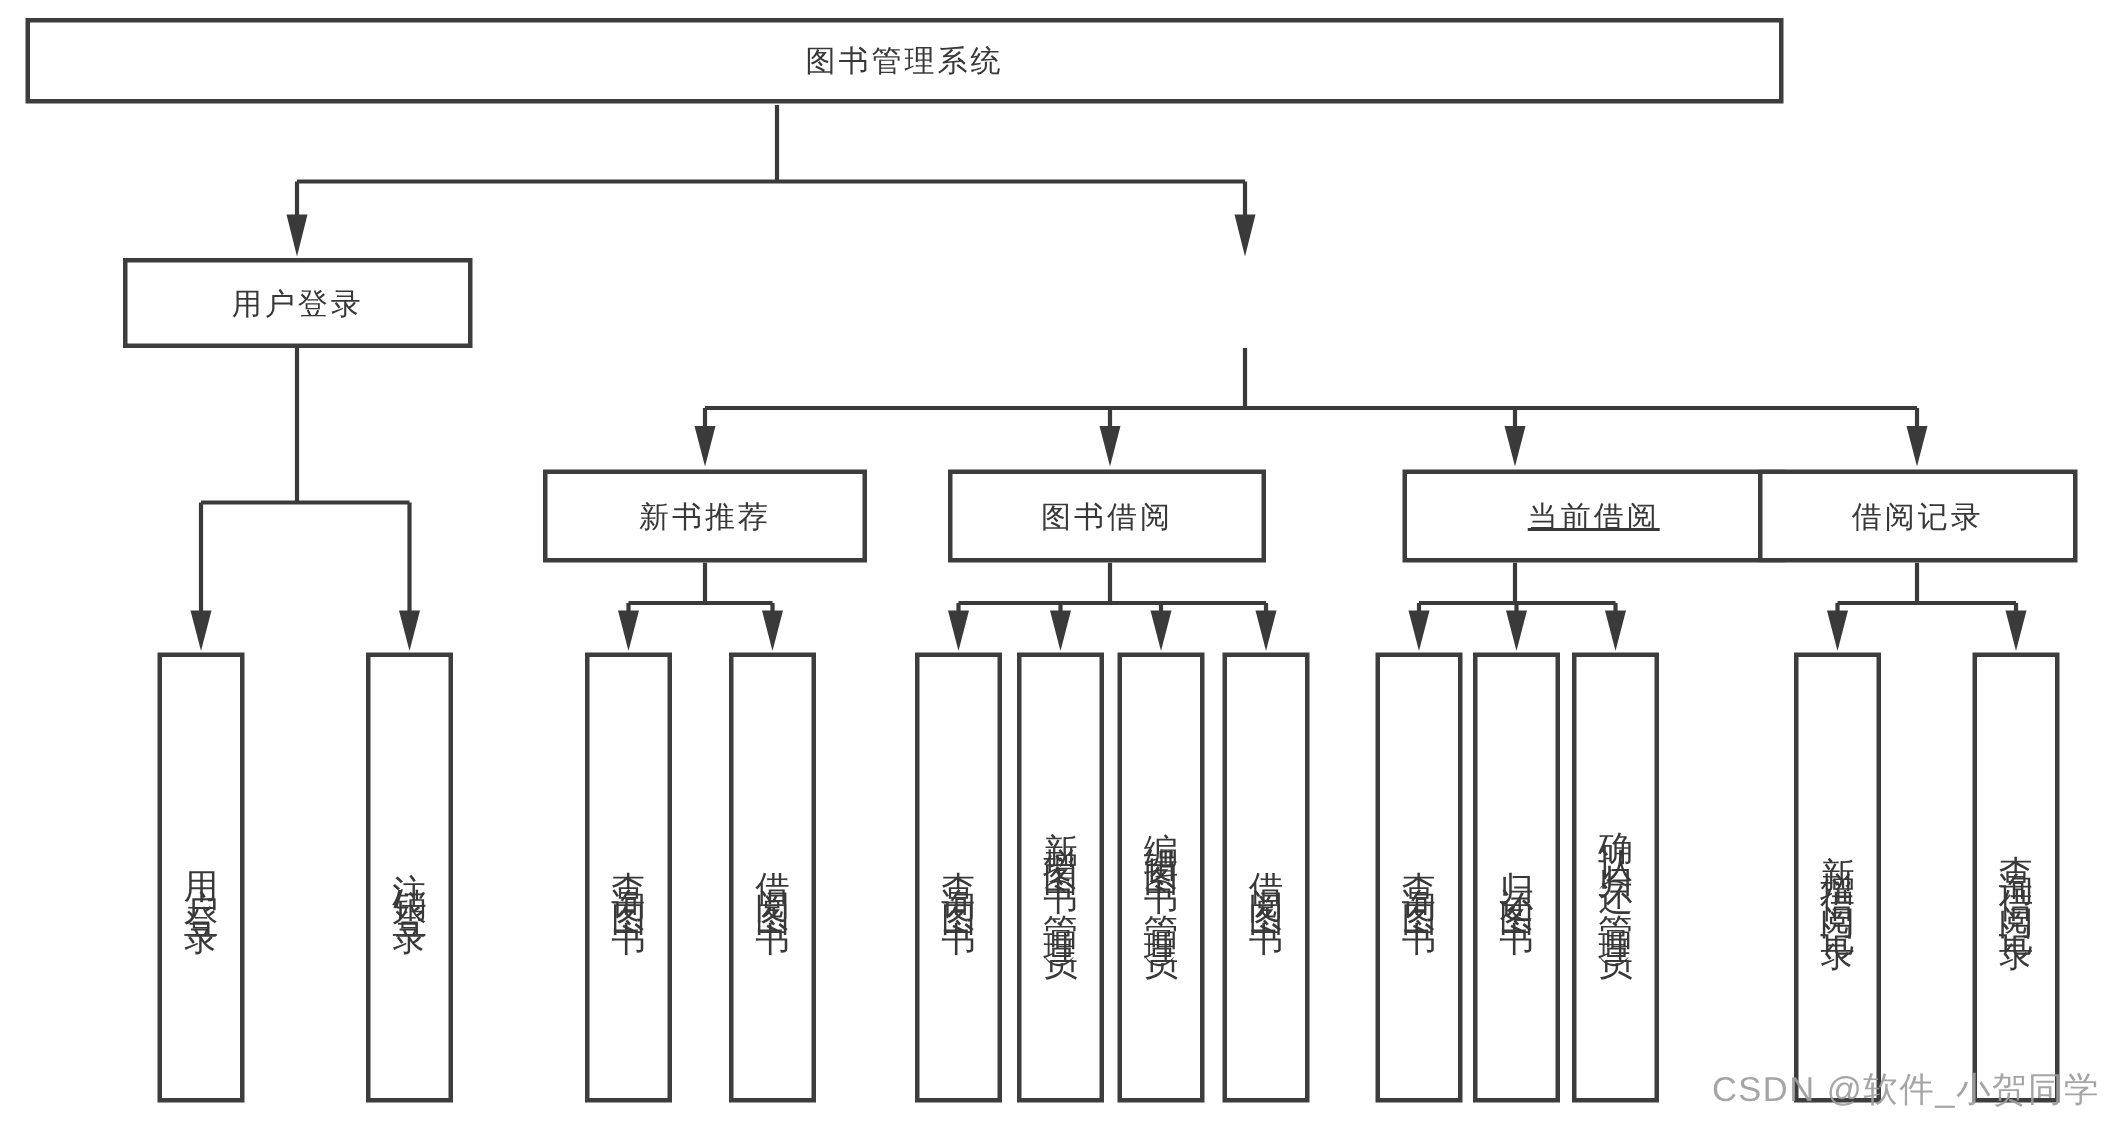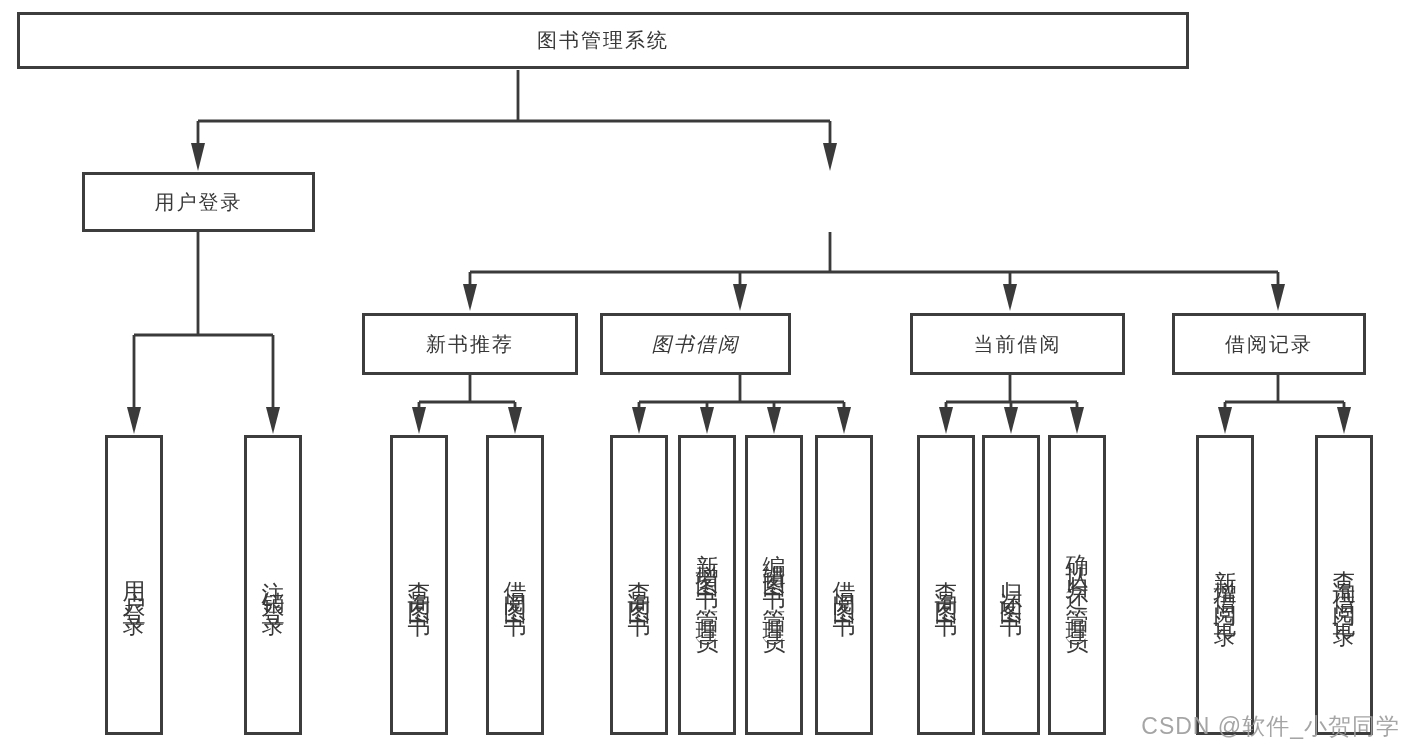"图书借阅" div.box { font-style: italic -> none; left: 600px -> 632px; width: 191px -> 212px }
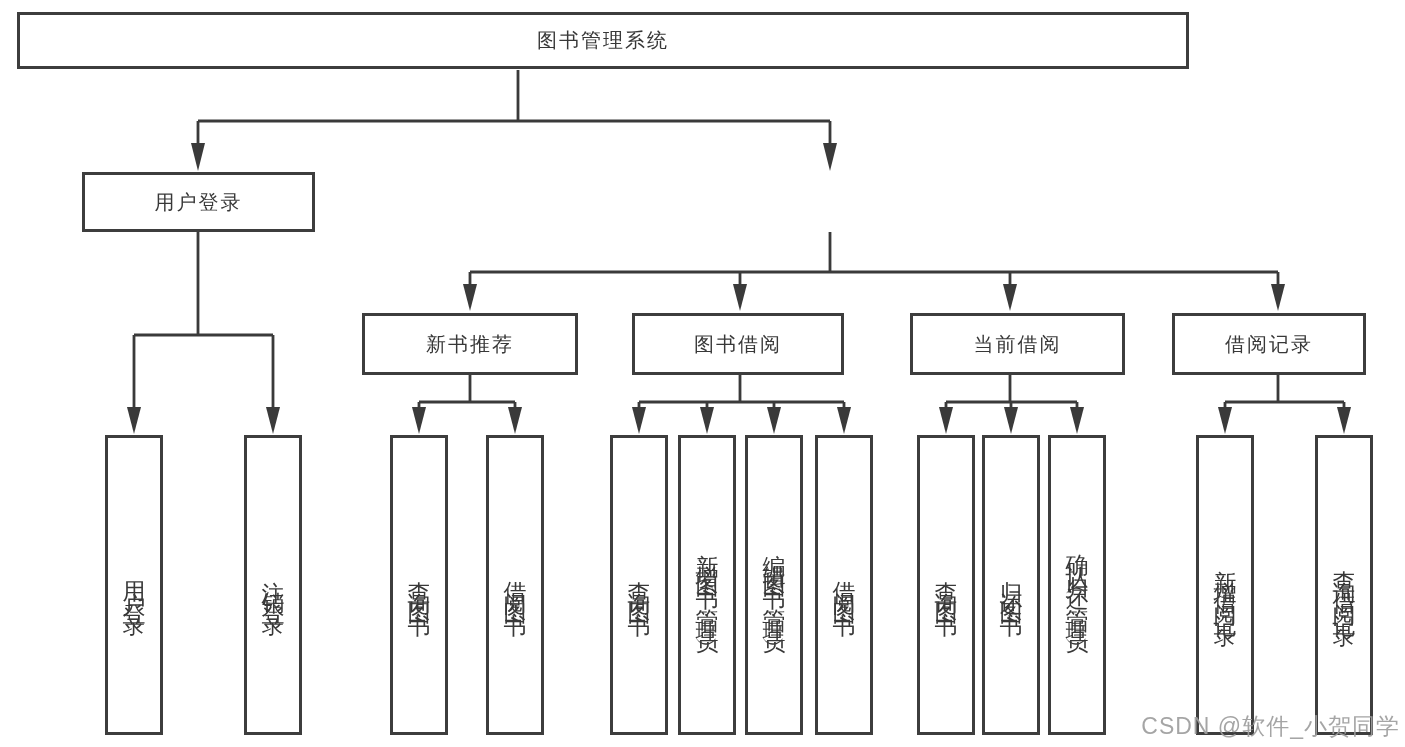"当前借阅" div.box { left: 910px -> 935px; text-decoration: none -> underline; width: 215px -> 255px }
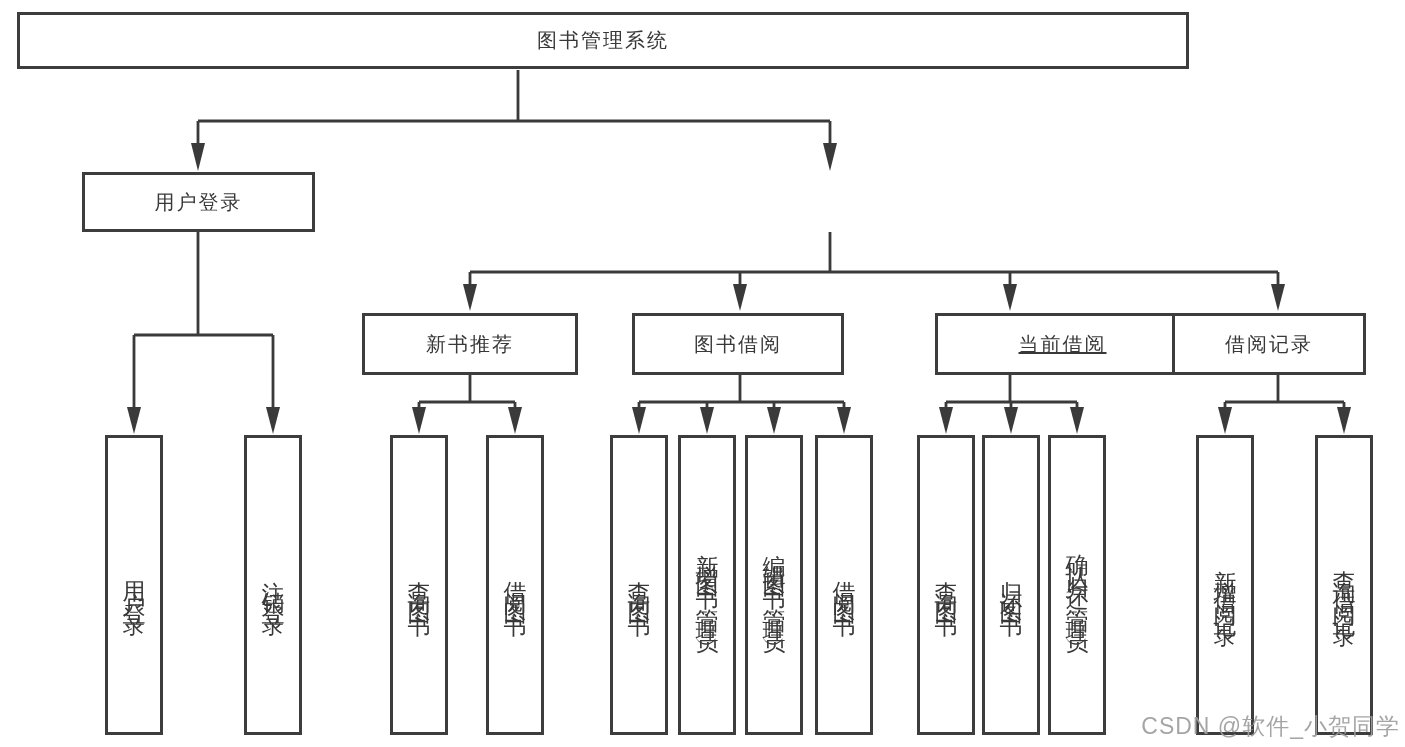"借阅记录" div.box { width: 194px -> 213px }
